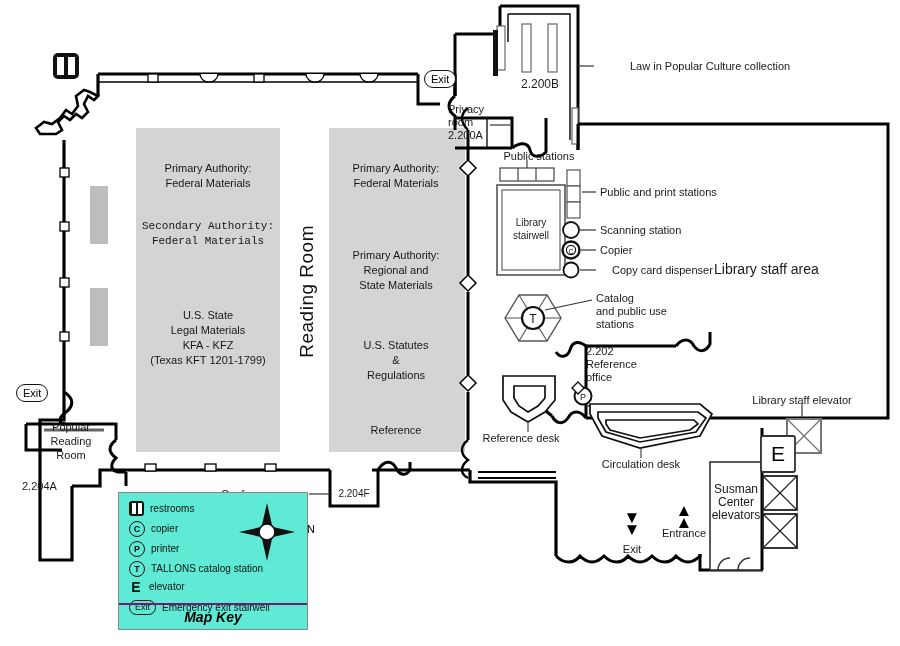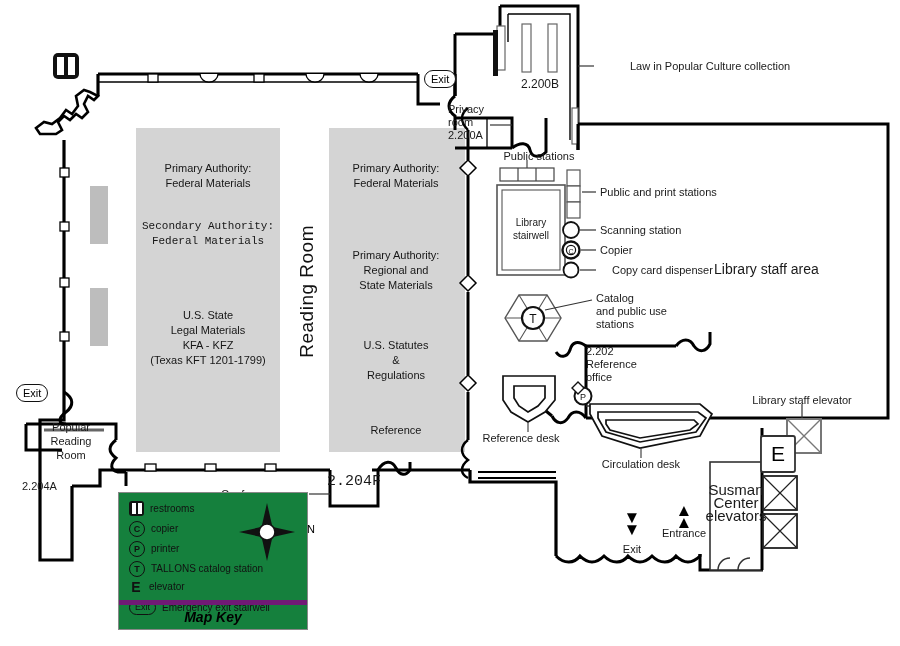"2.204F" div.lbl { font-family: Liberation Mono, monospace -> none; font-size: 15px -> 10px; top: 475px -> 487px }
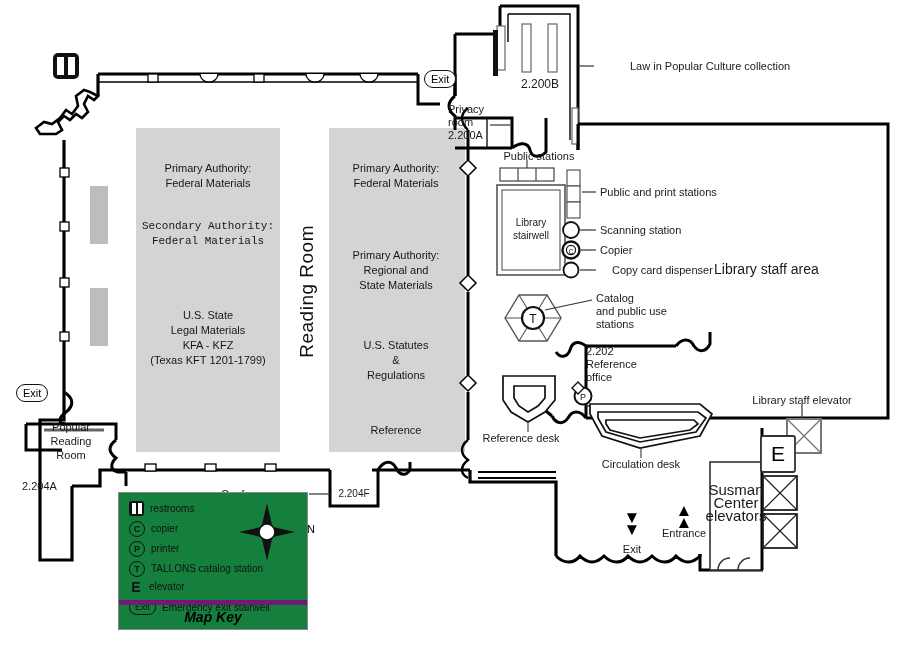"Susman" div.lbl { font-size: 15px -> 12px }
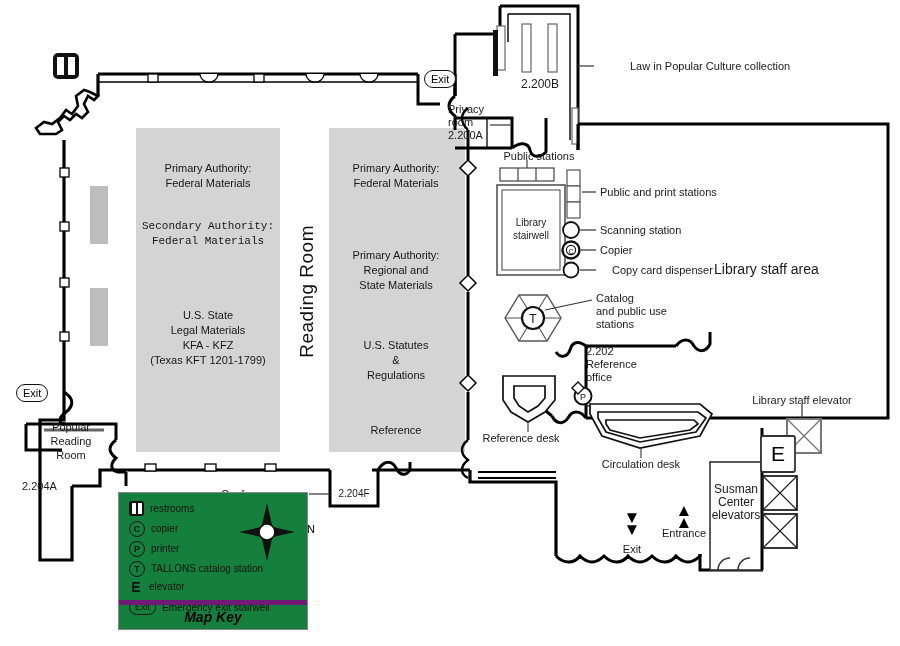"restrooms" .keybox { background: #15803d -> #5eead4 }
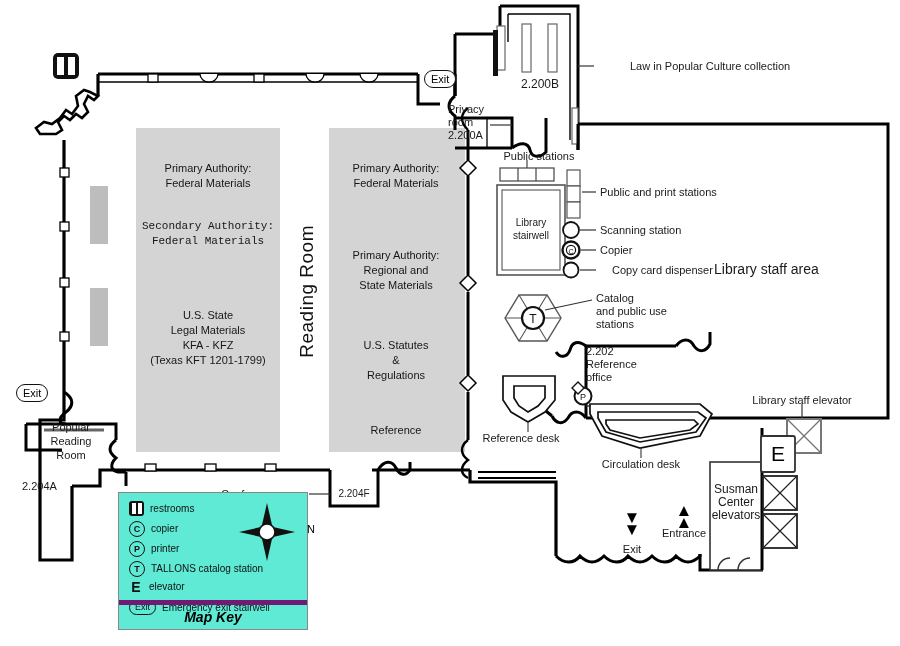"Map Key" .keytitle { border-top: 5px solid #701a75 -> 2px solid #701a75 }
